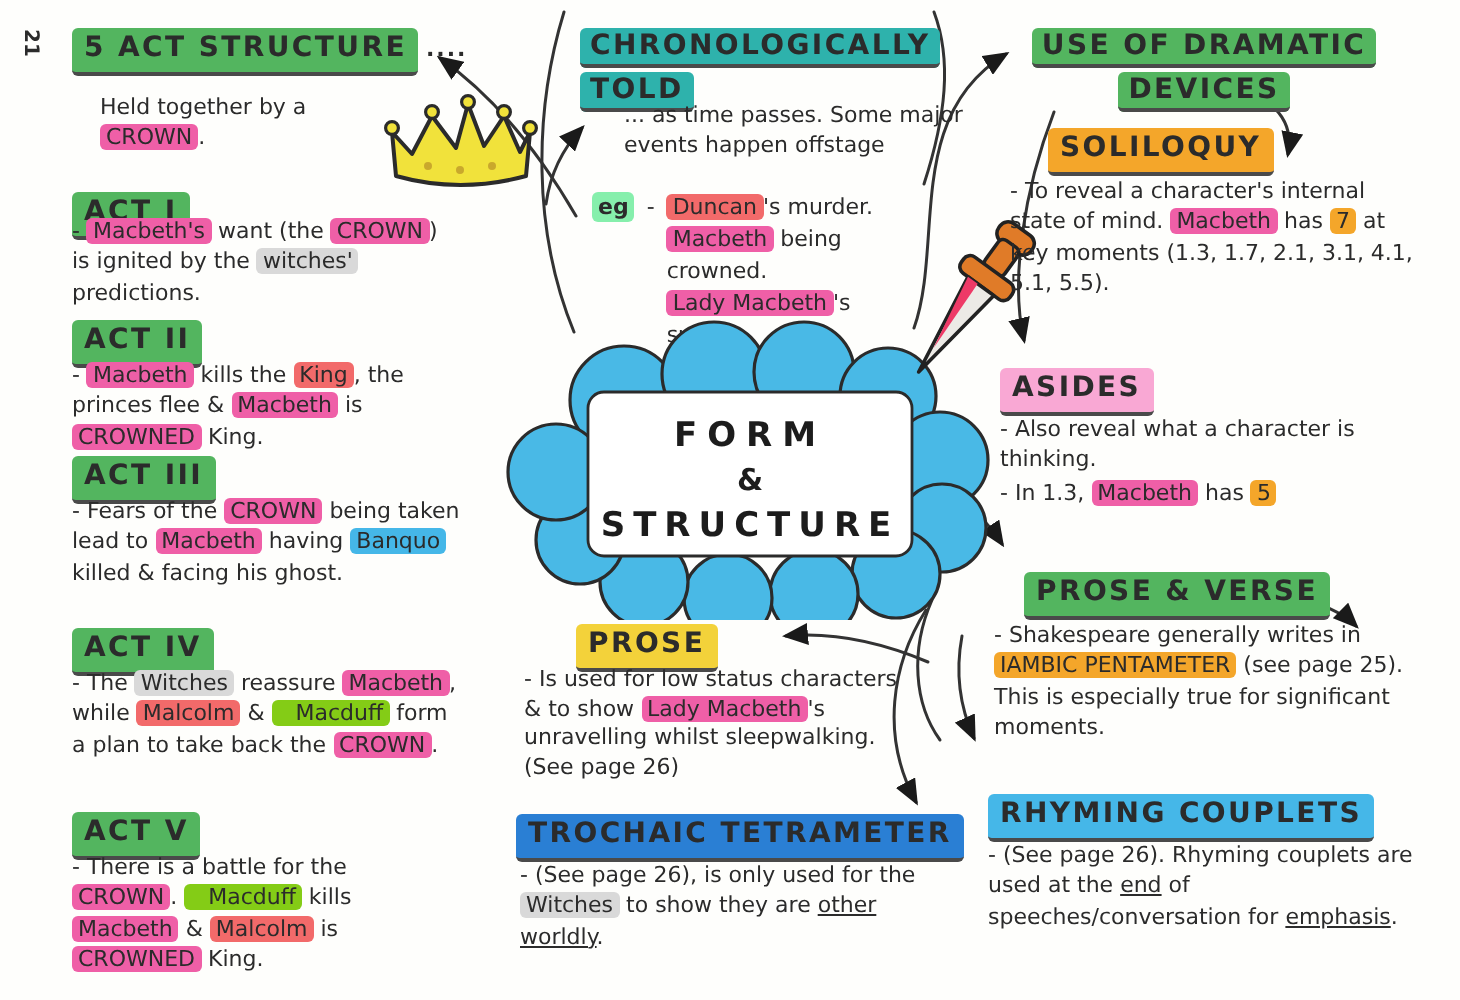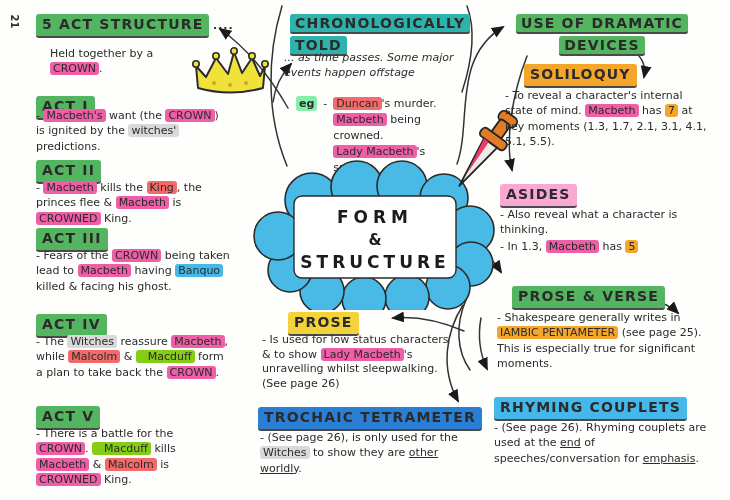"... as time passes. Some" div.blk { font-style: italic -> none; left: 284px -> 312px }
